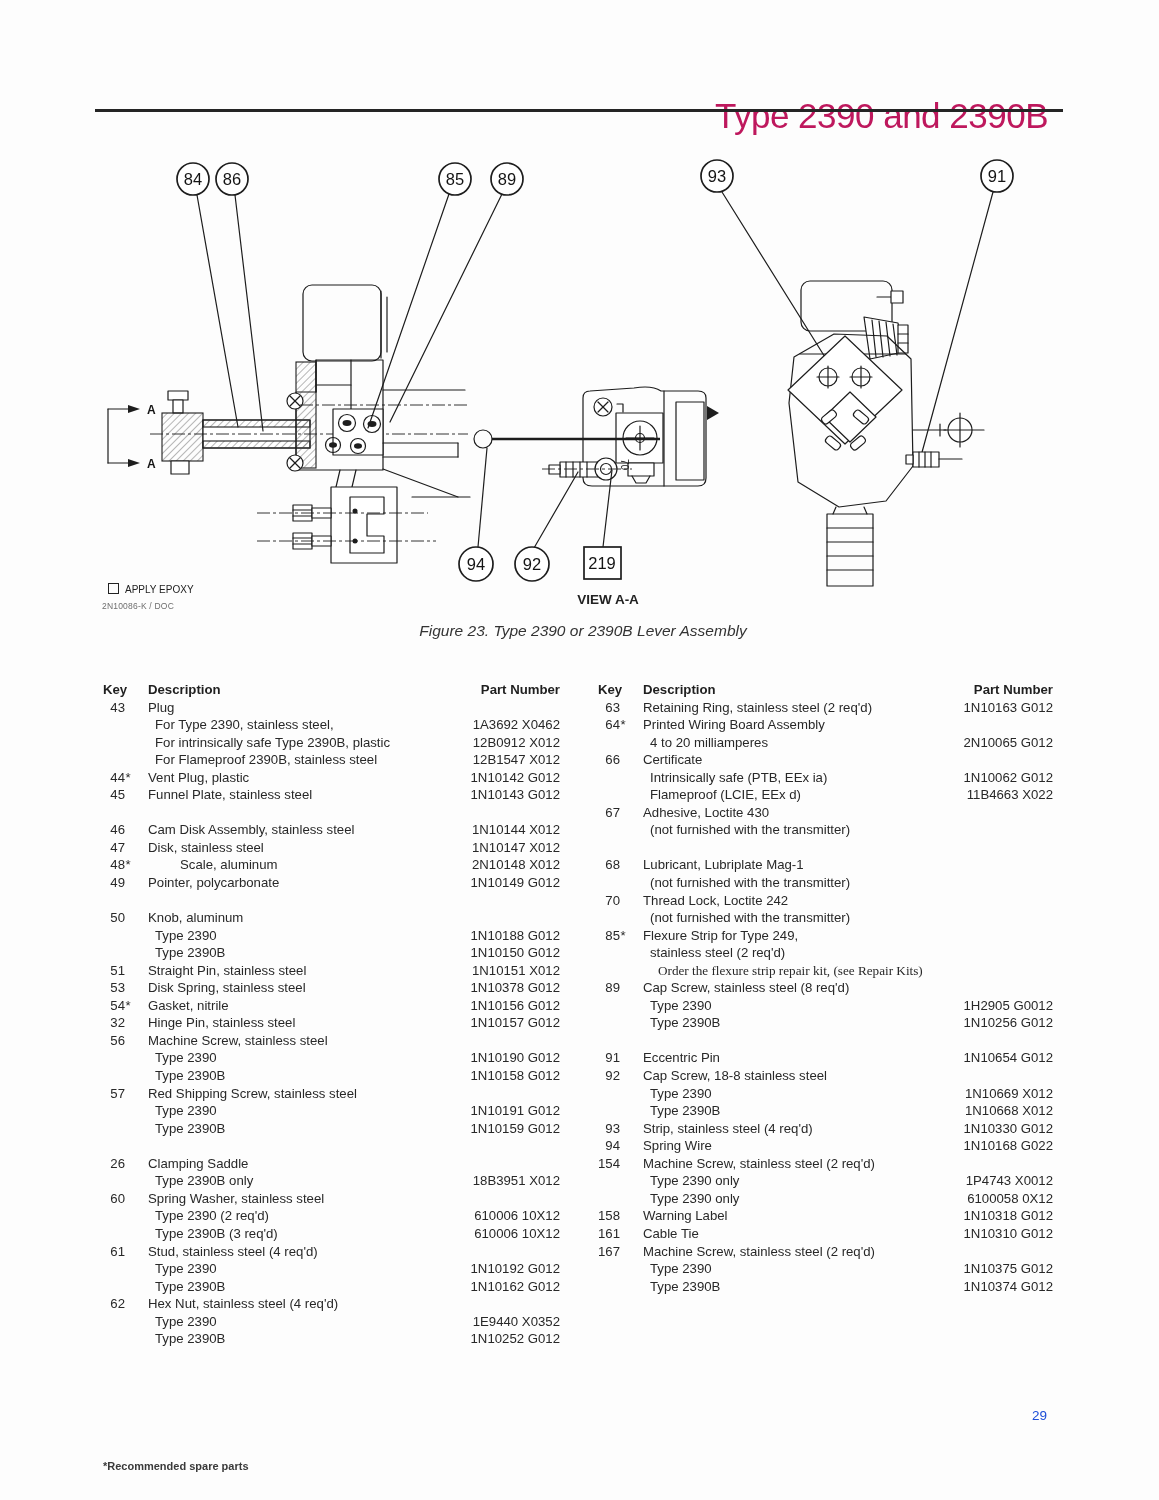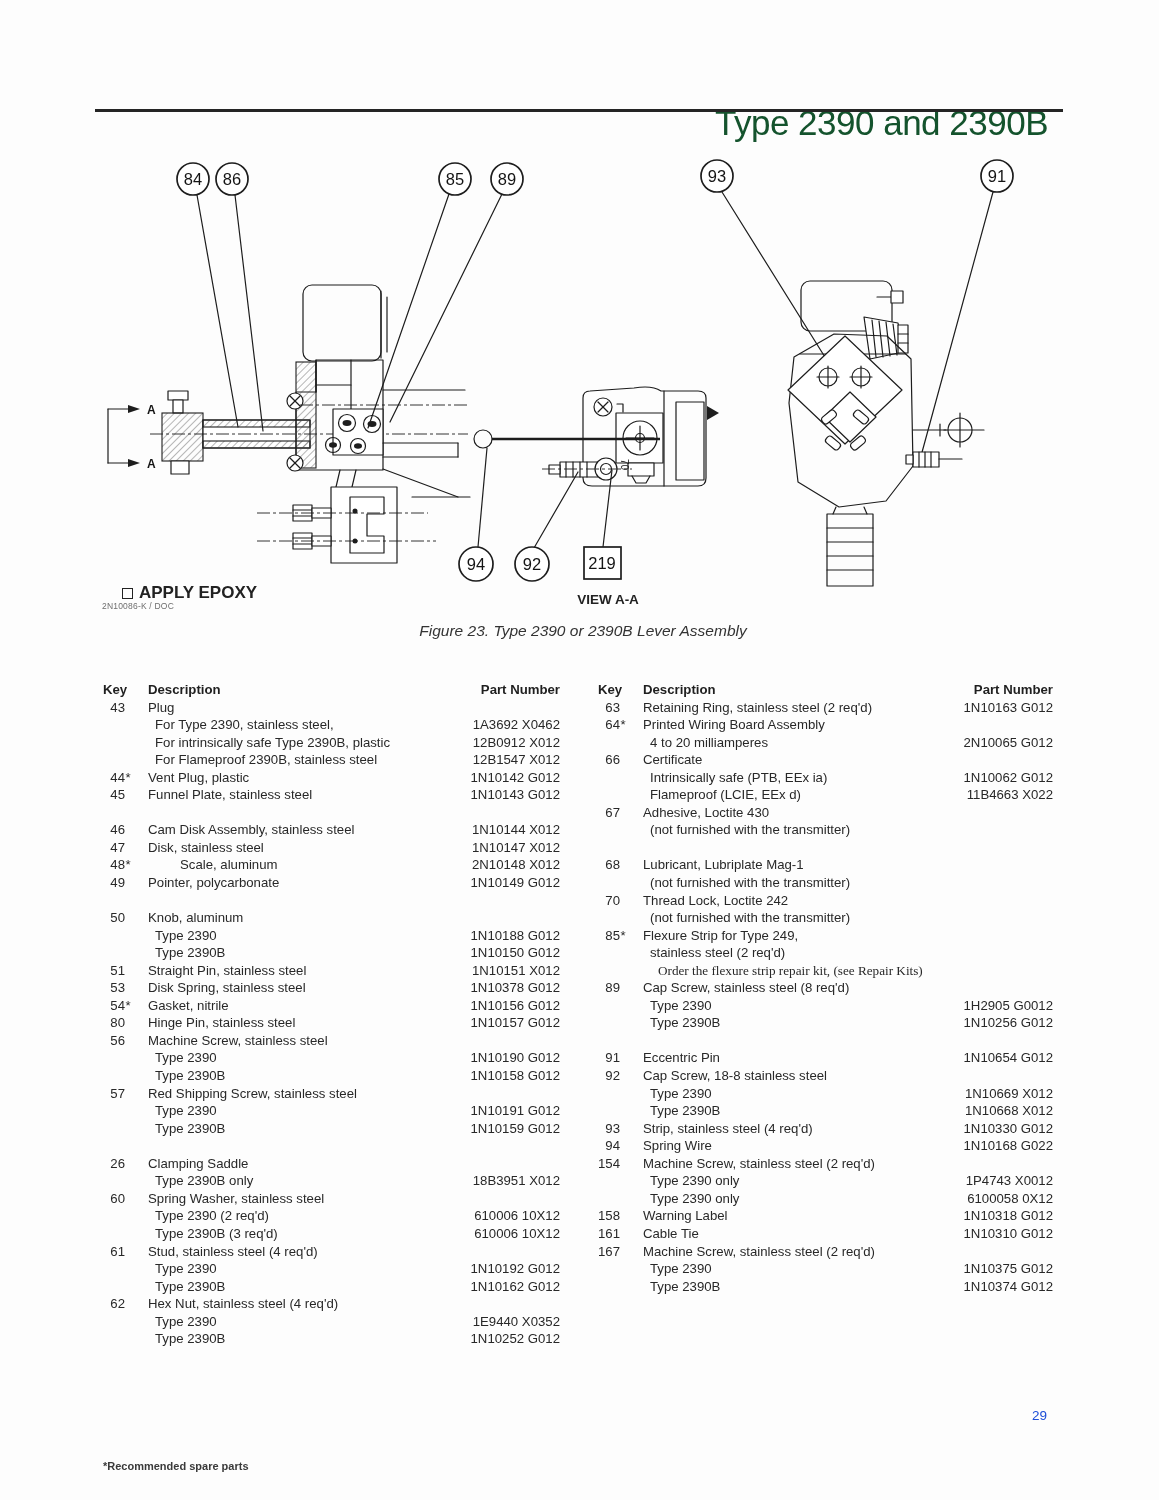"Type 2390 and 2390B" .title { color: #14532d -> #be185d; top: 80px -> 73px }
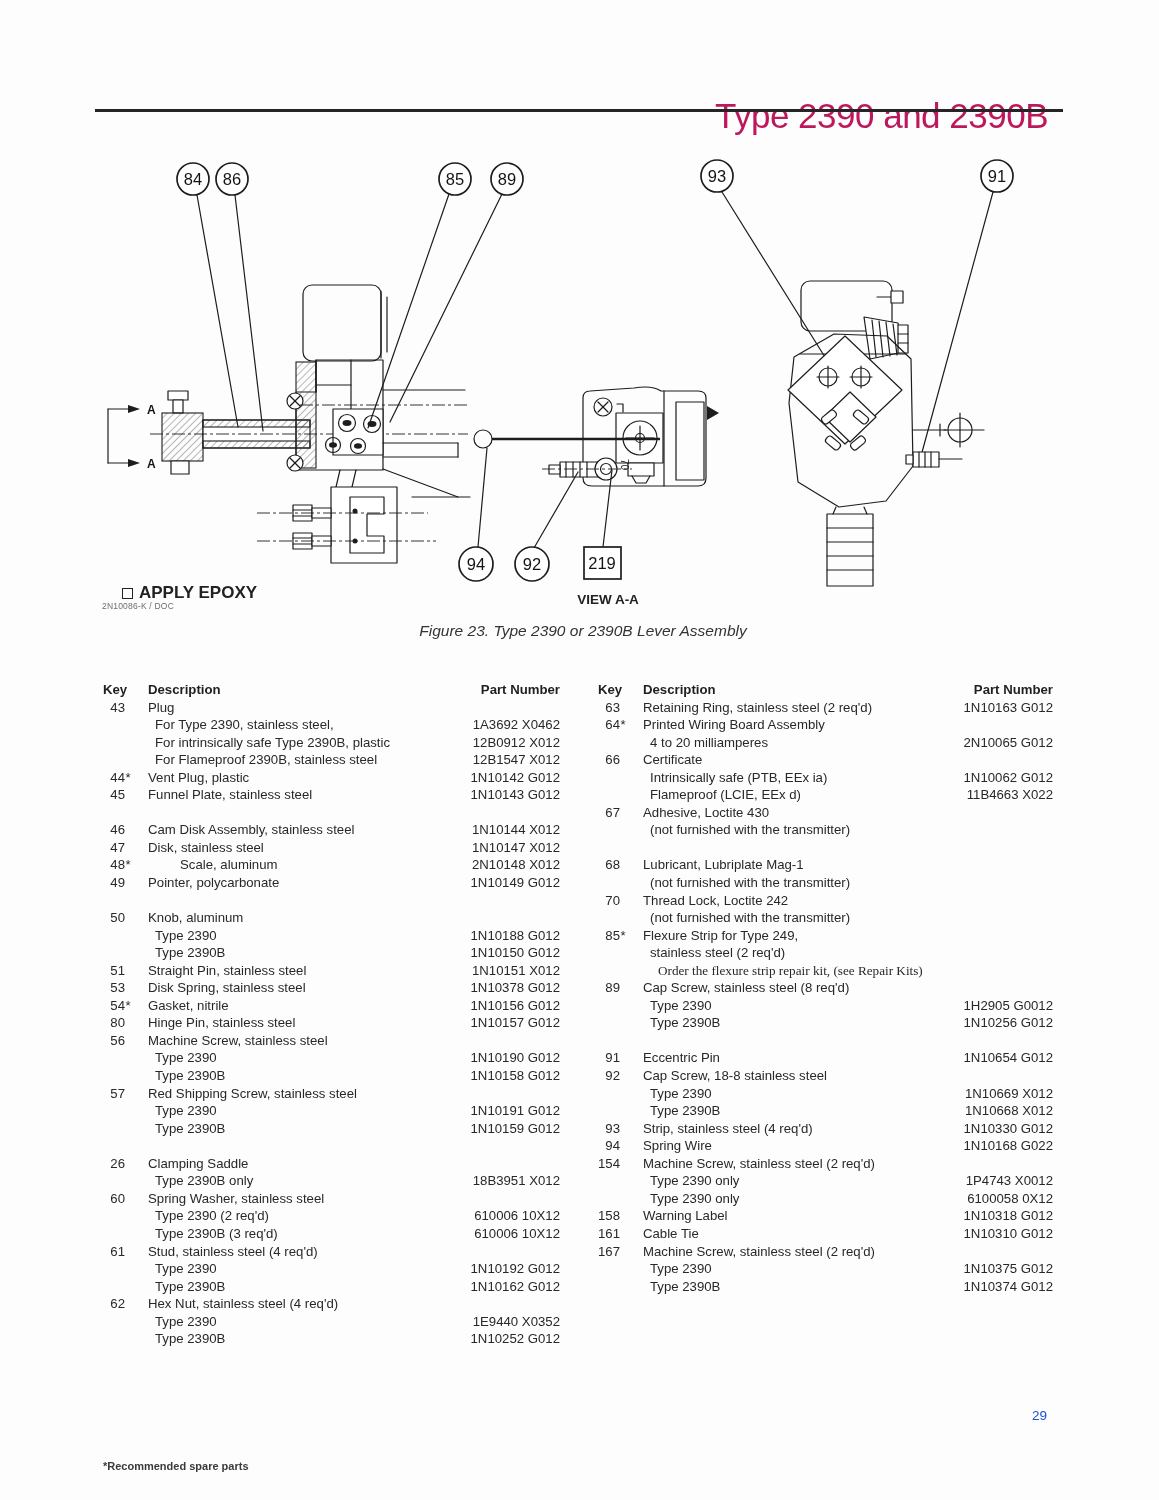"APPLY EPOXY" .apply-epoxy { font-size: 17px -> 10px; font-weight: bold -> normal; left: 122px -> 108px }
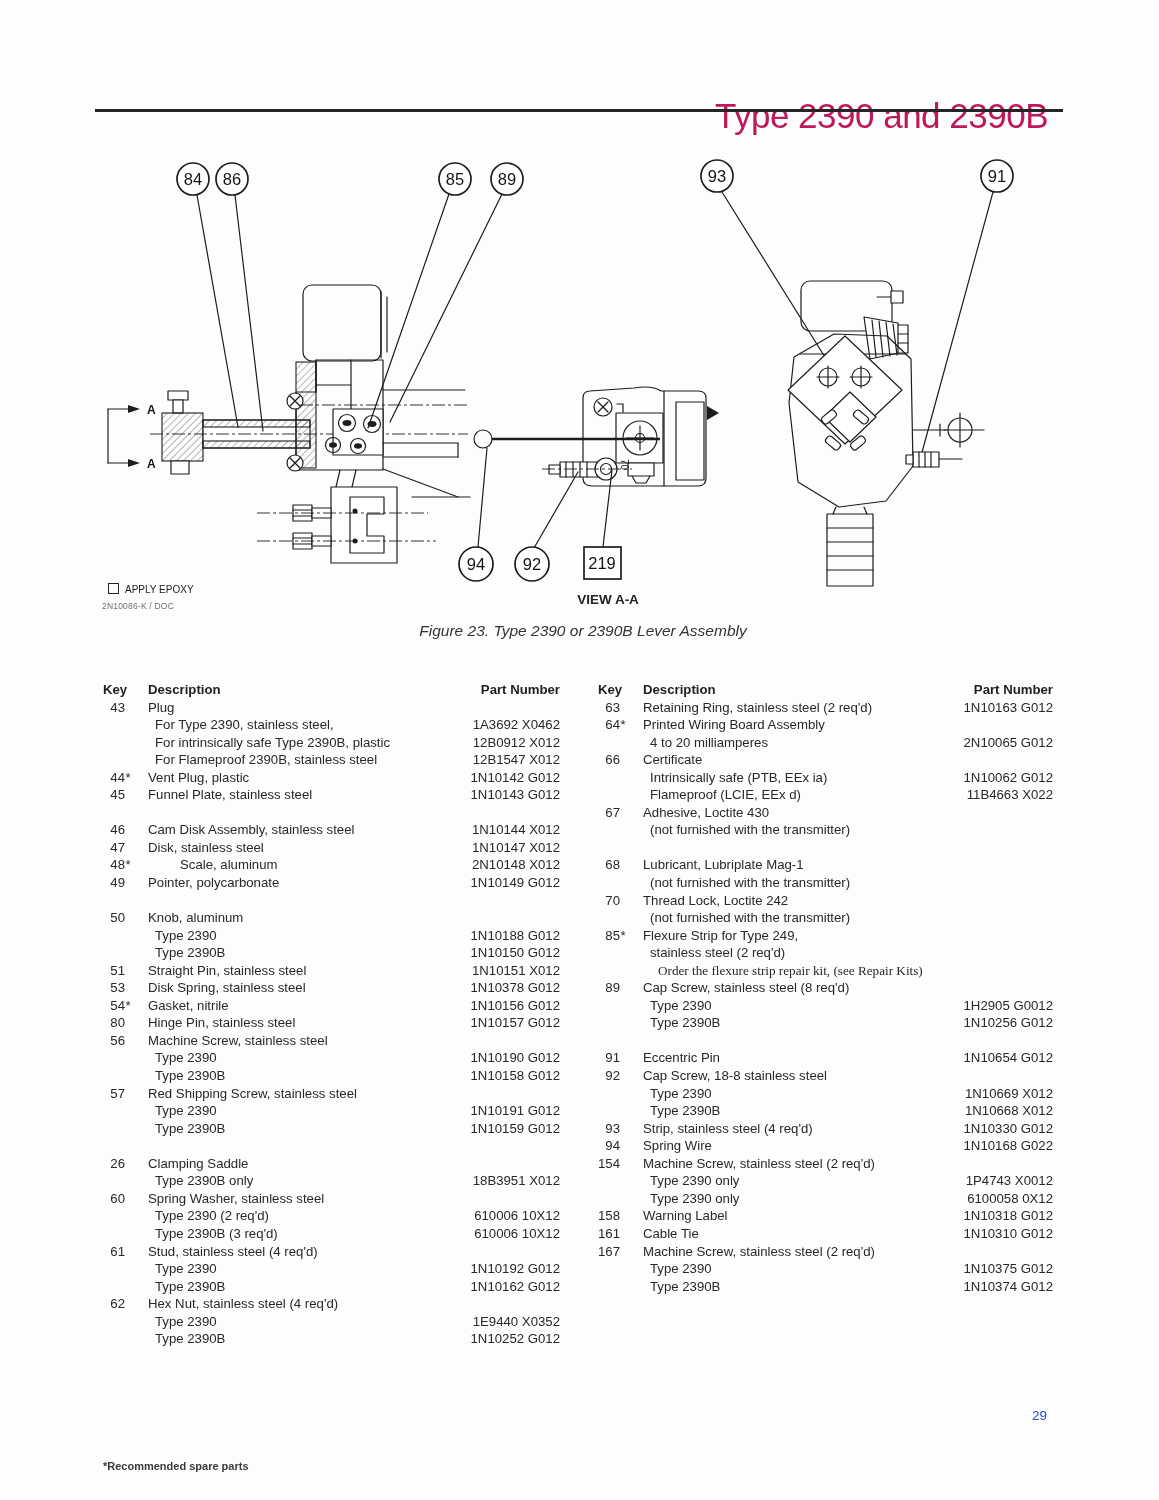"80" span.tkey { text: 80 -> 32 }
